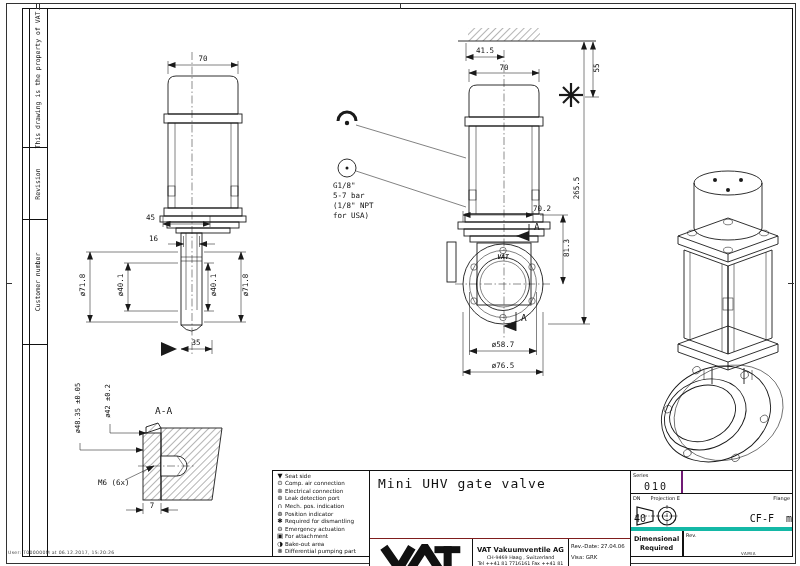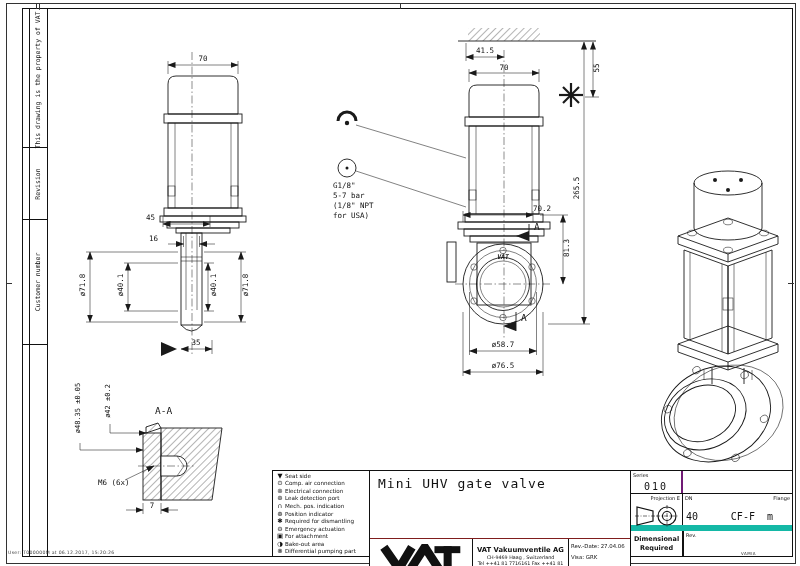"40" .r2 { border-bottom: 6px solid #14b8a6 -> 4px solid #14b8a6; flex-direction: none -> column }
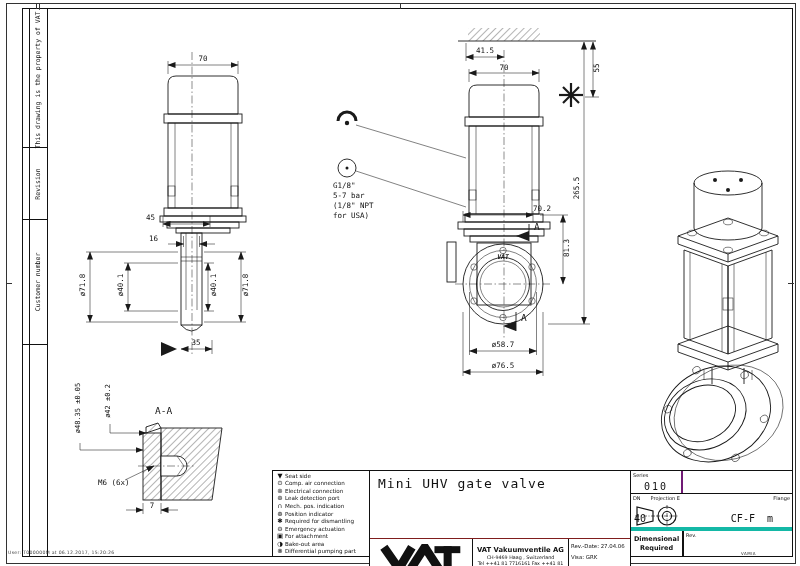"CF-F m" .fval { right: 19px -> 0 }
